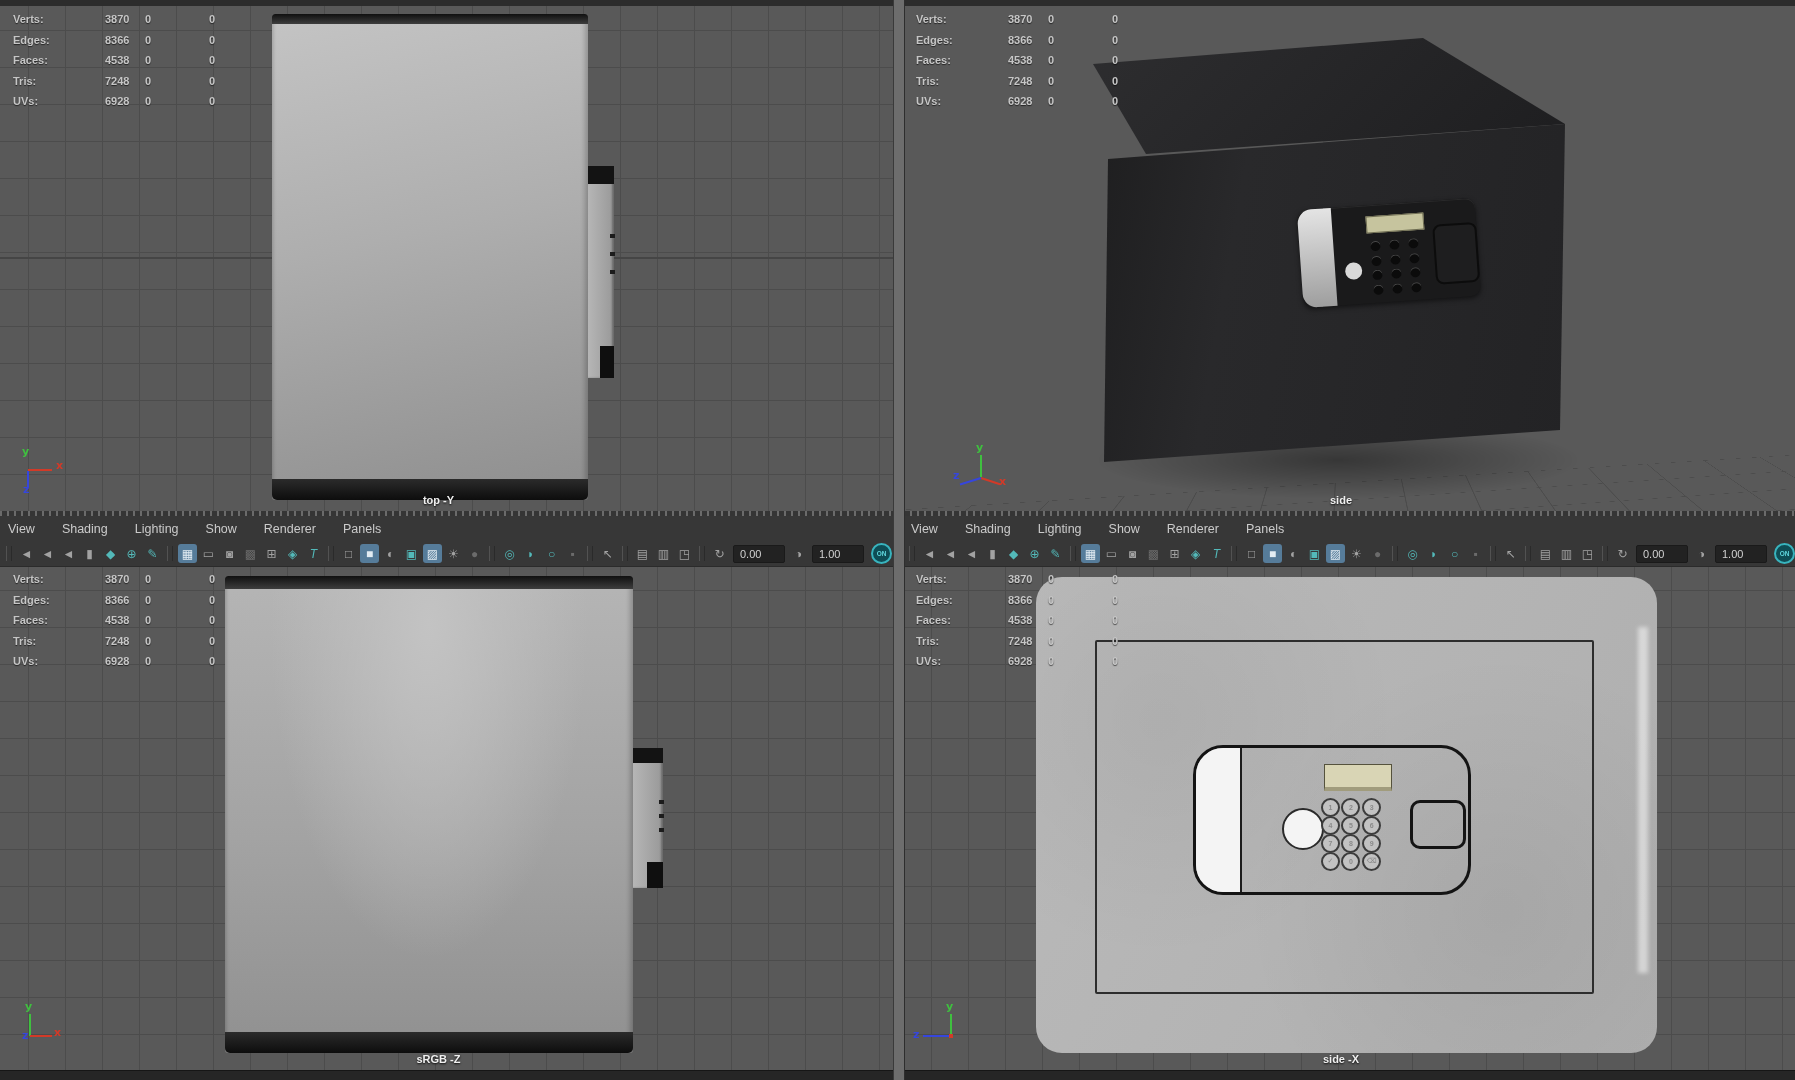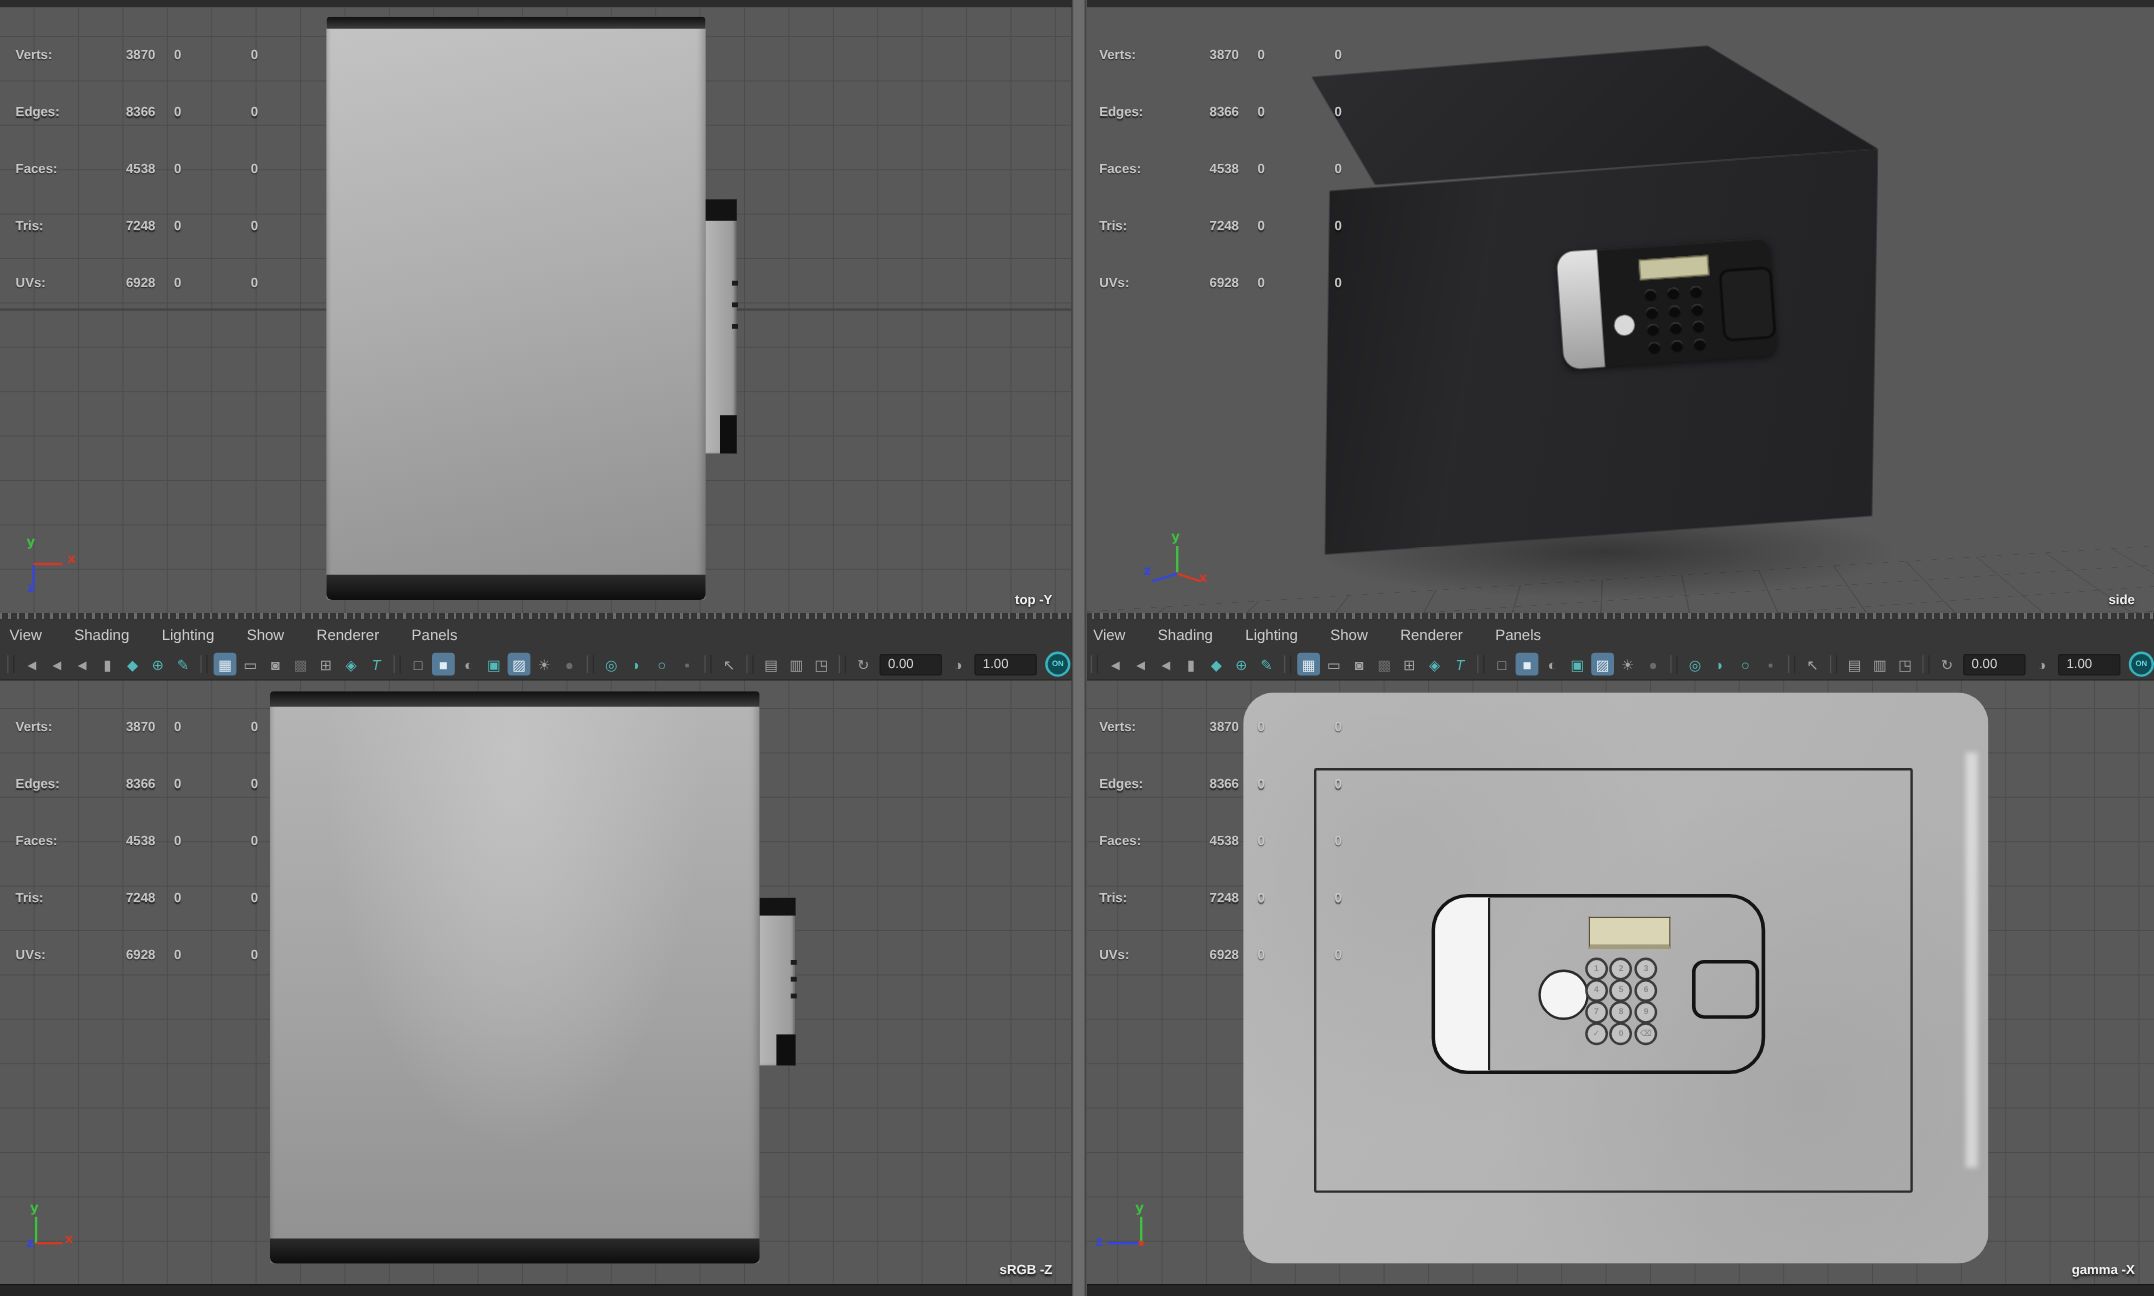"Verts:" .hud-row { margin-top: 27px -> none }
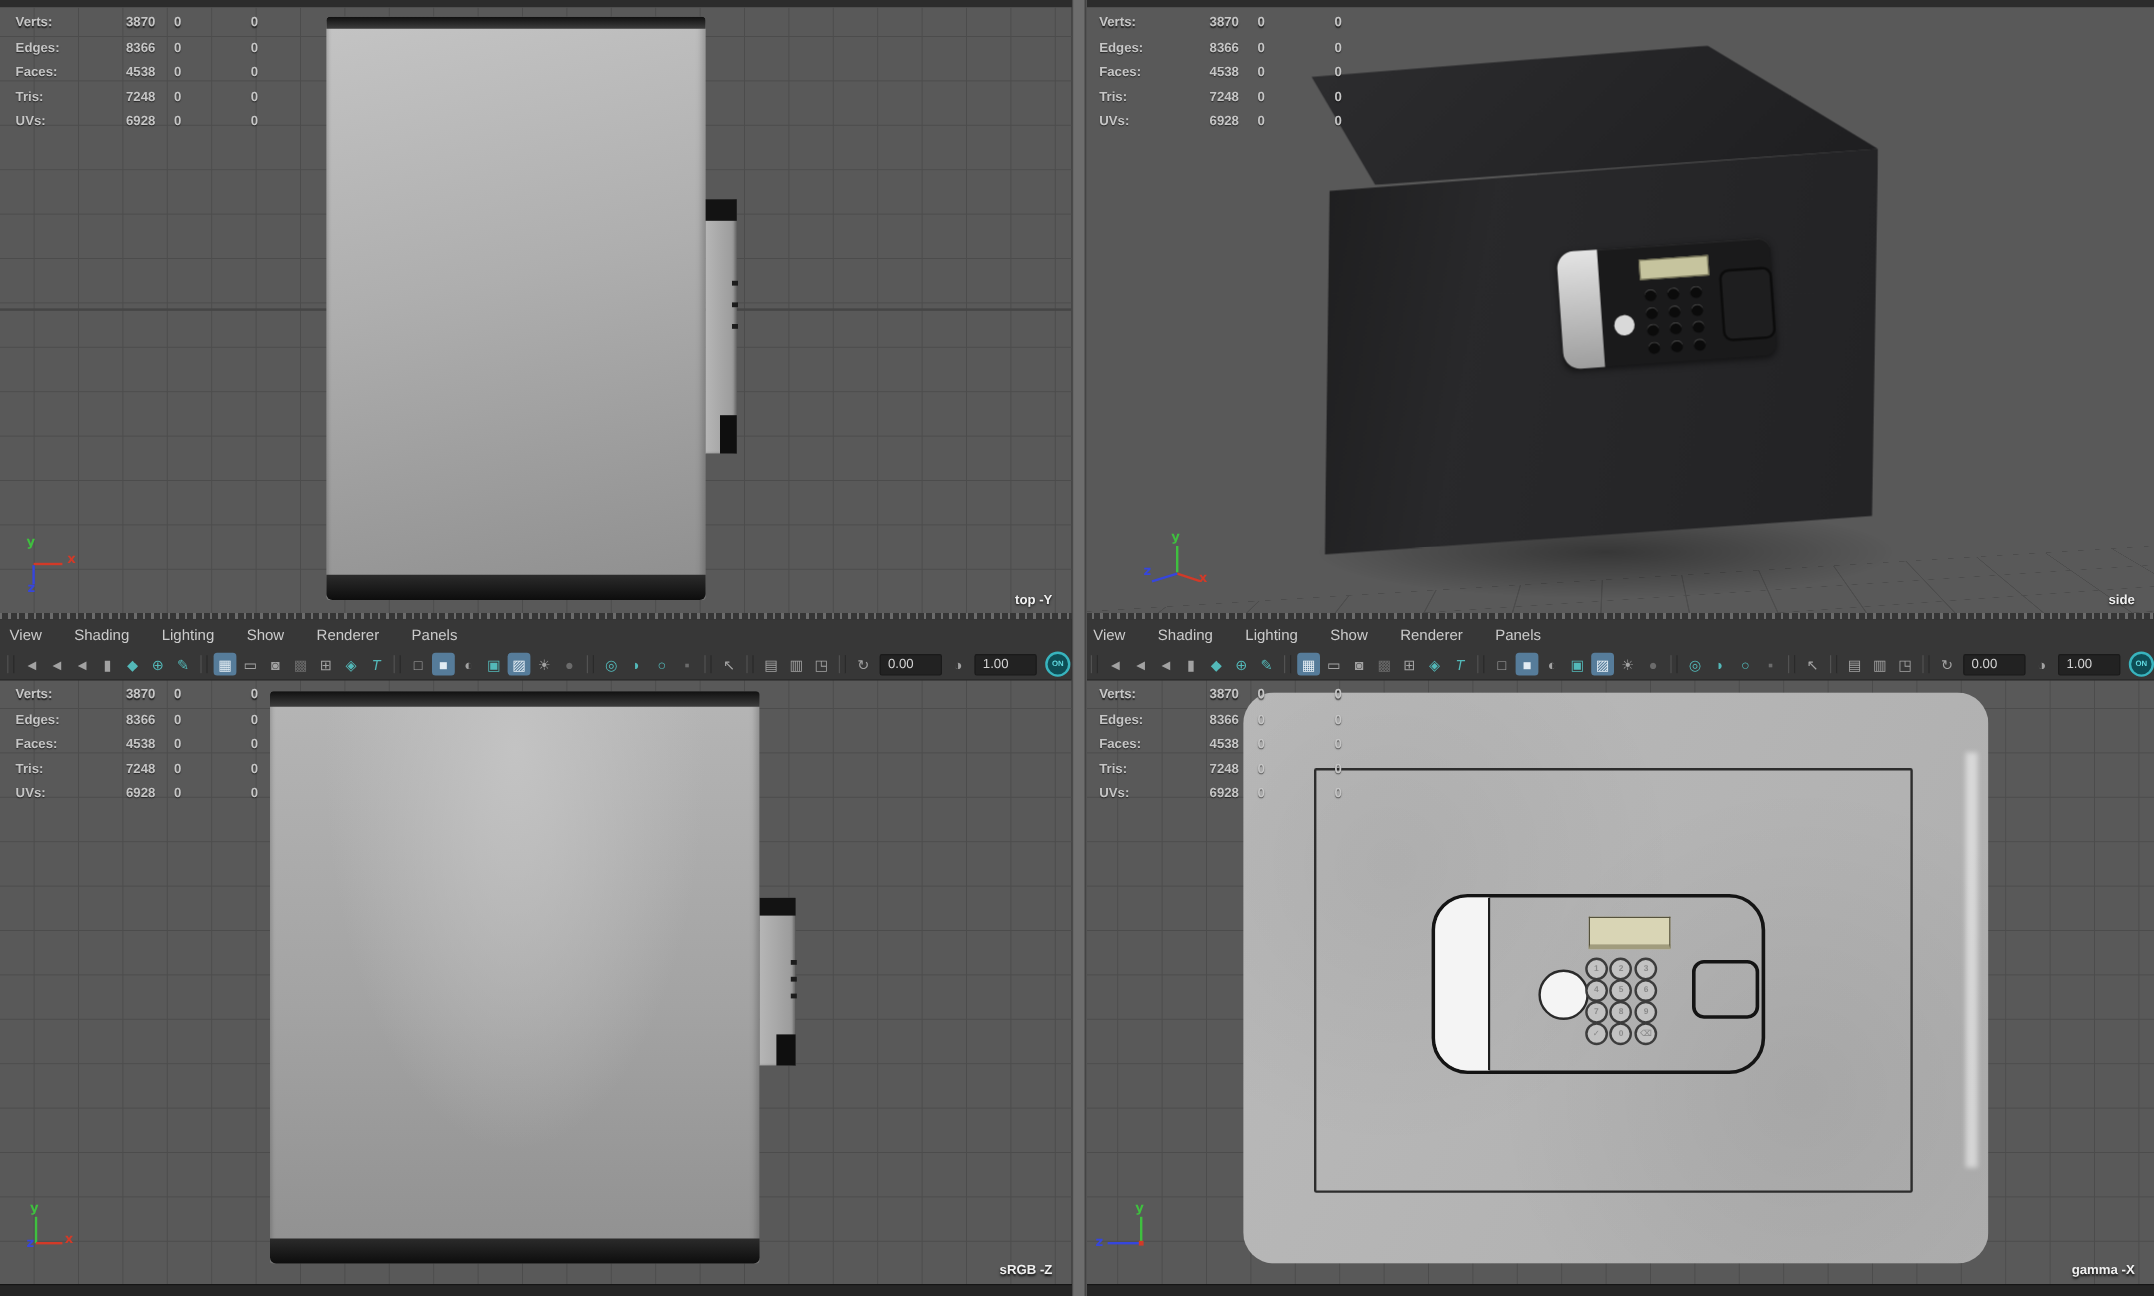"top -Y" .vp-label { text-align: right -> center }
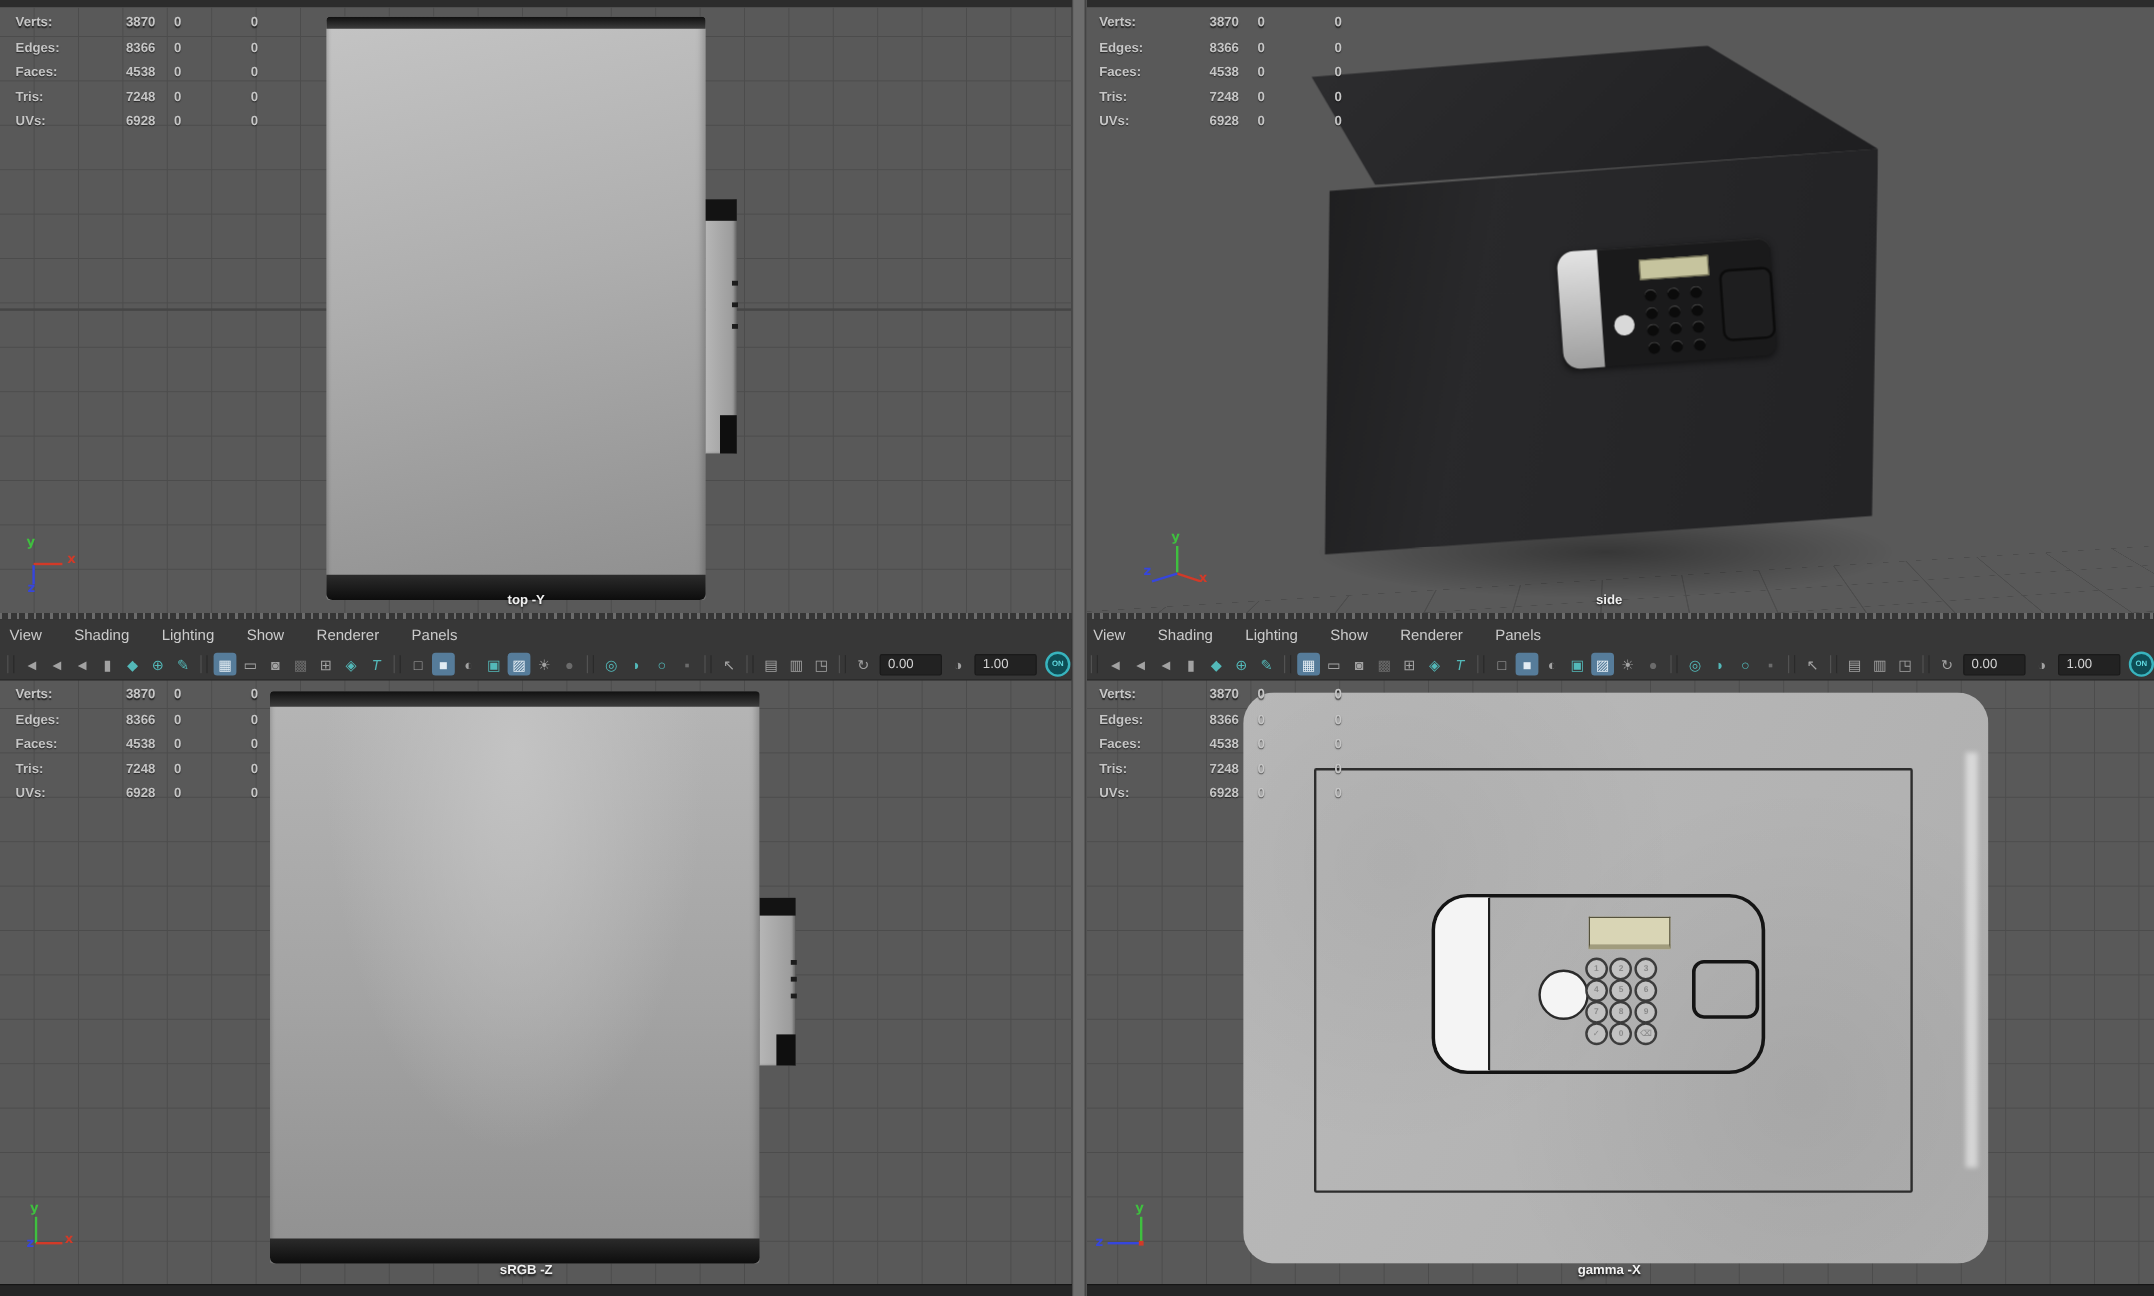"gamma -X" div.abs { text: gamma -> side }
